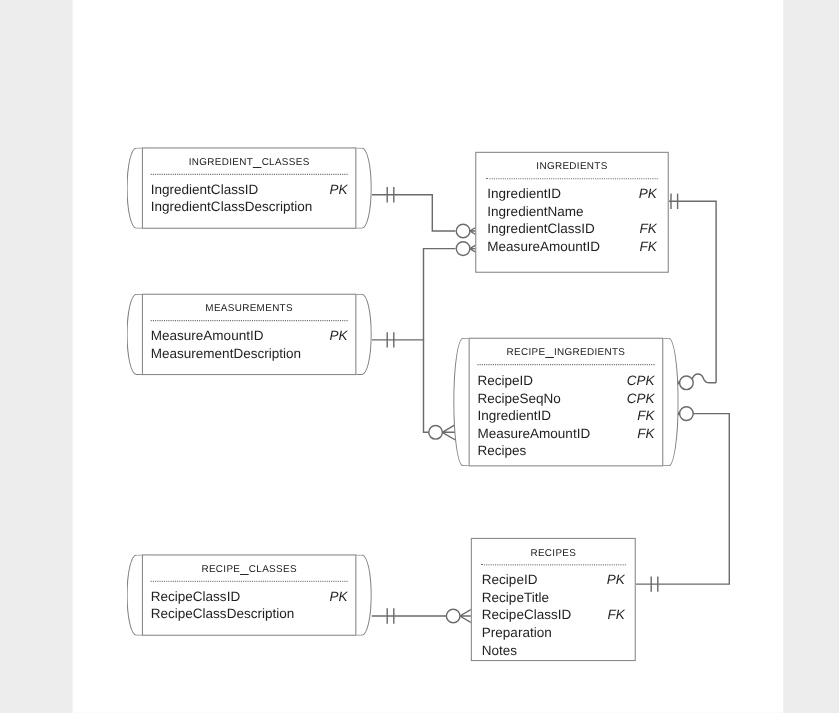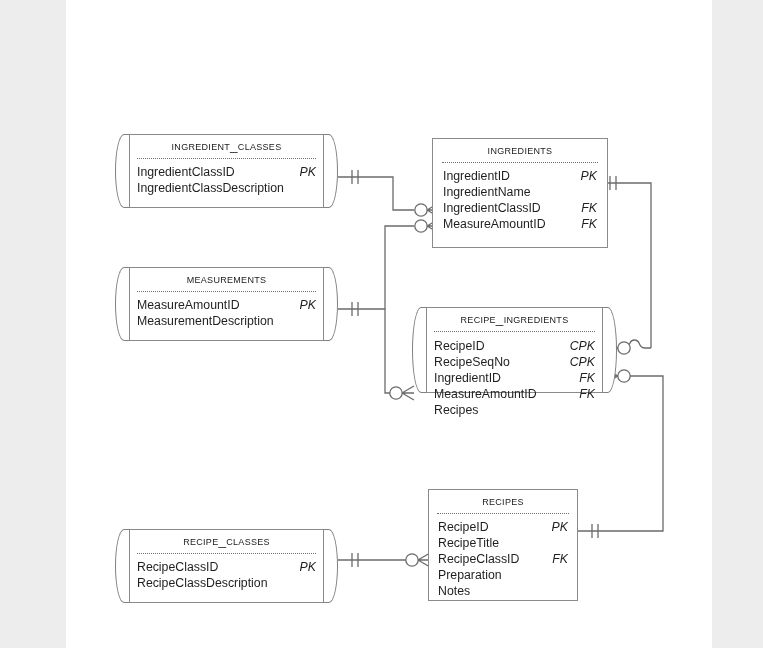"recipe_ingredients" div.entity { height: 86px -> 117px }
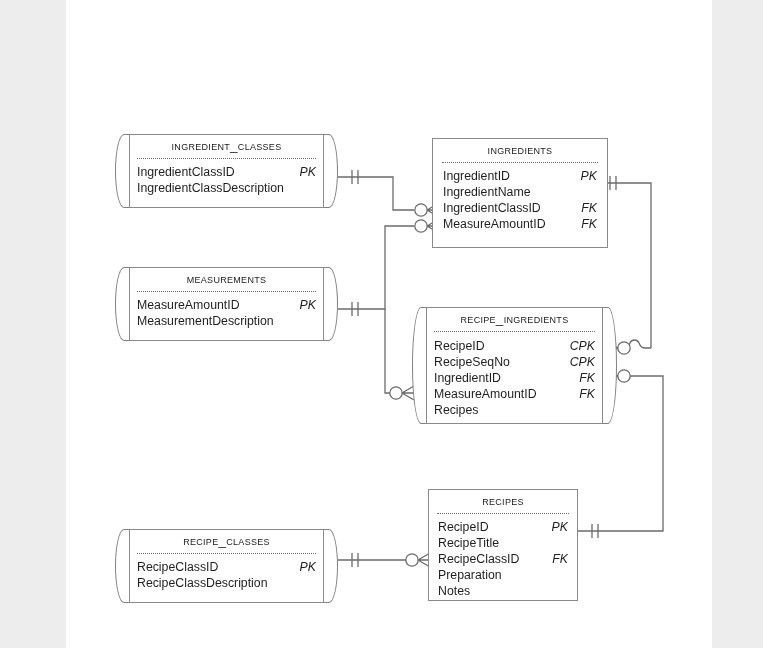"recipe_classes" div.entity { top: 529px -> 504px }
